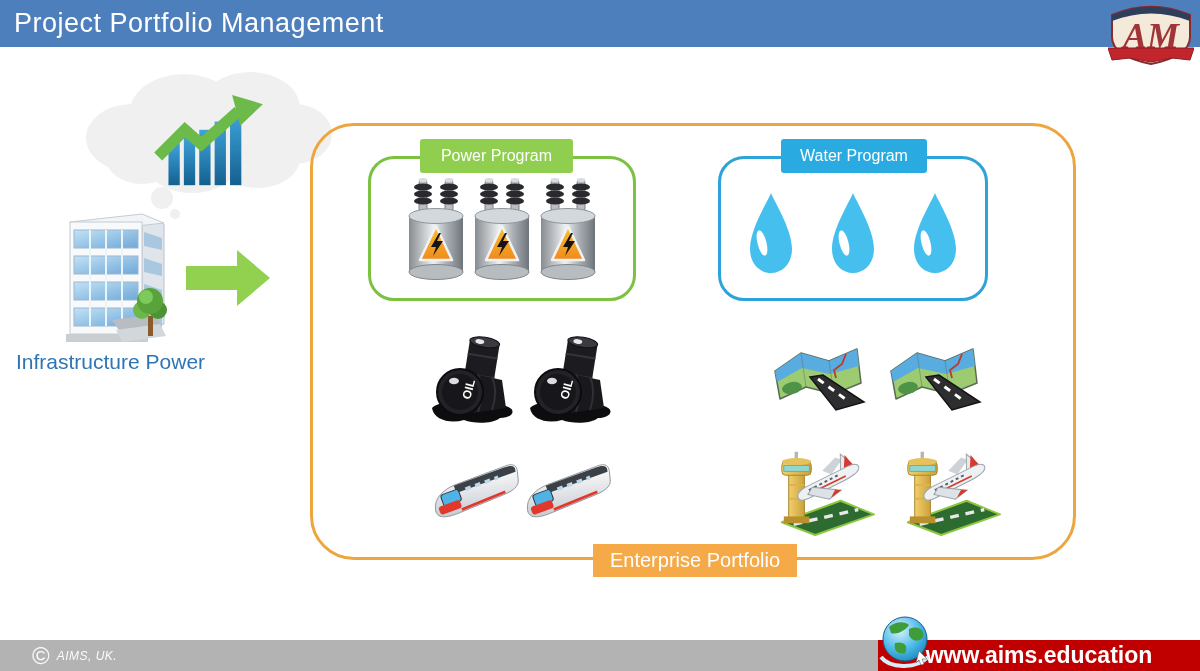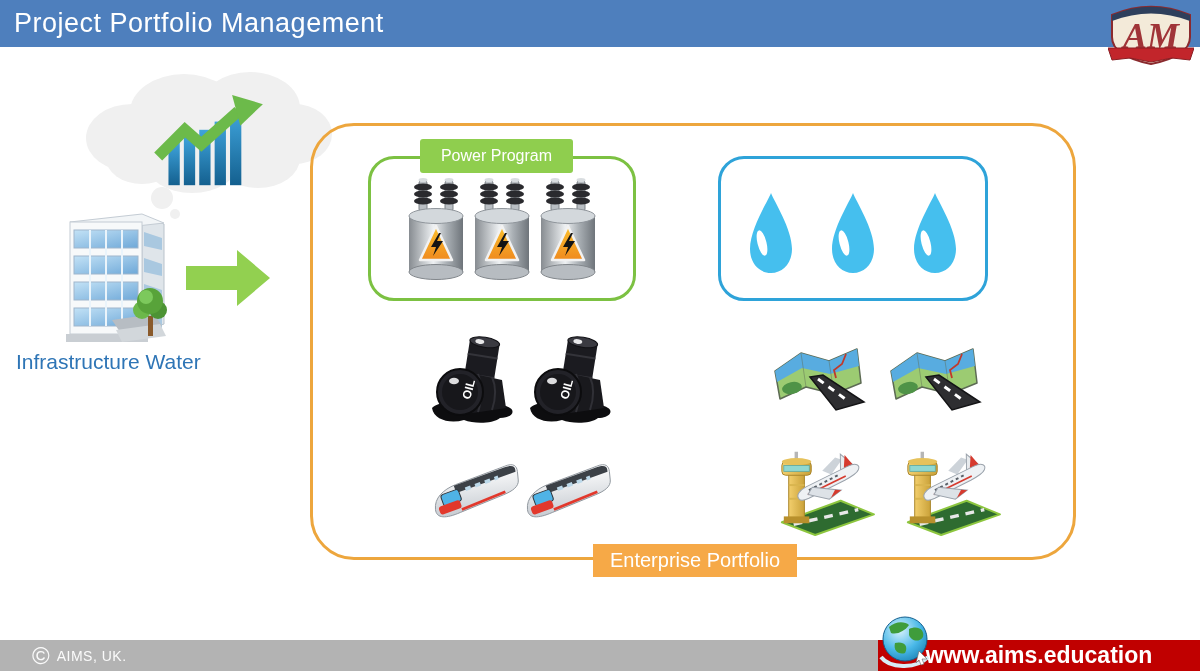"Water Program" div.program-label { html: none -> <div>Water Program</div> }
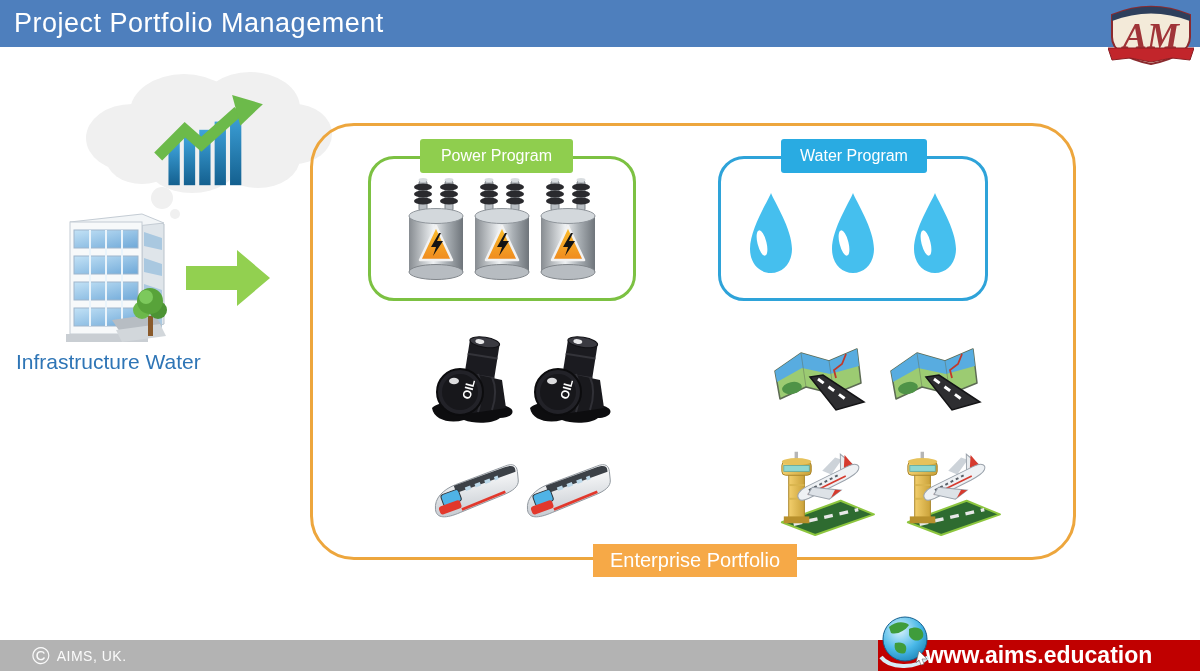"Infrastructure Water" div.firm-label { text: Water -> Power }
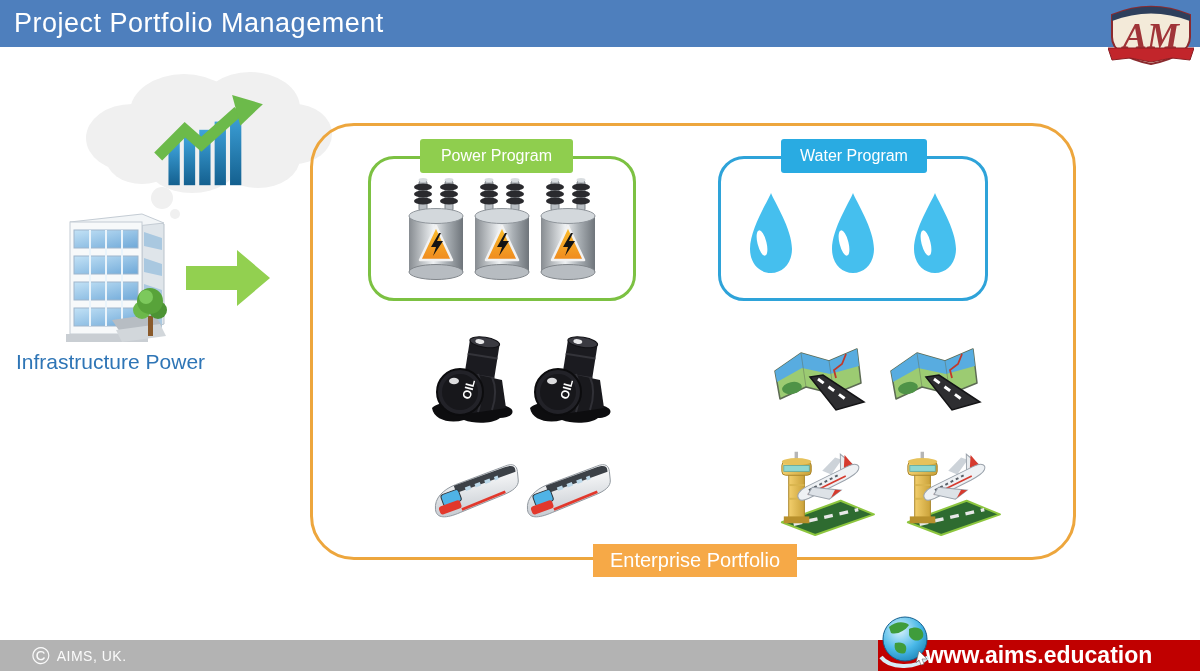"AIMS, UK." .footer-gray .ctext { font-size: 14px -> 12px; font-style: none -> italic }
